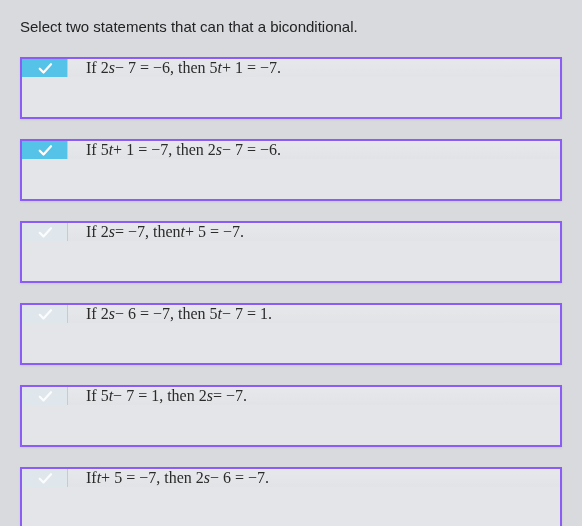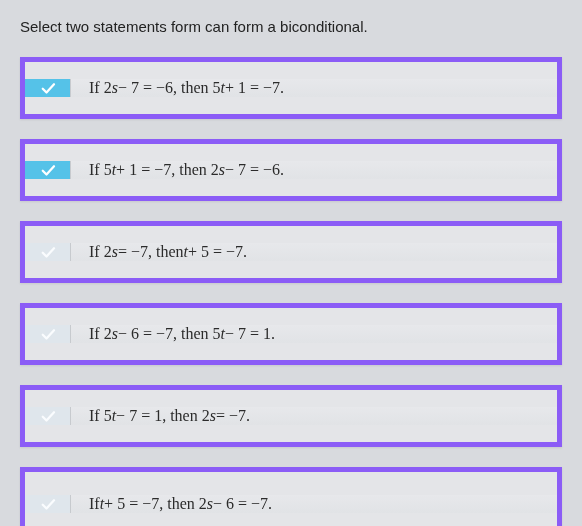"Select two statements form can" div.prompt { text: form can form -> that can that }
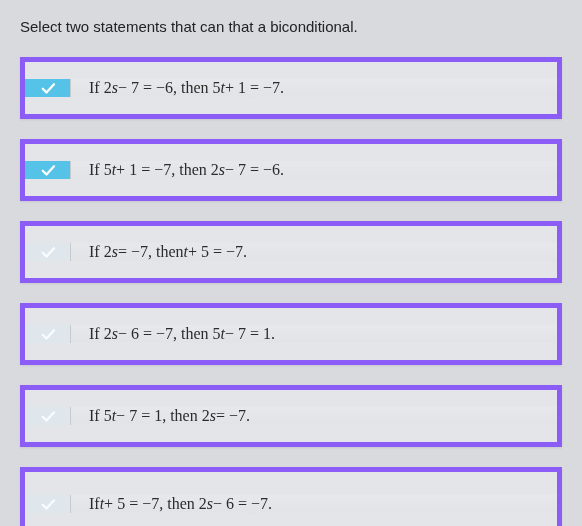"If 2 − 7 =" .option { align-items: center -> flex-start; border: 5px solid #8b5cf6 -> 2px solid #8b5cf6 }
